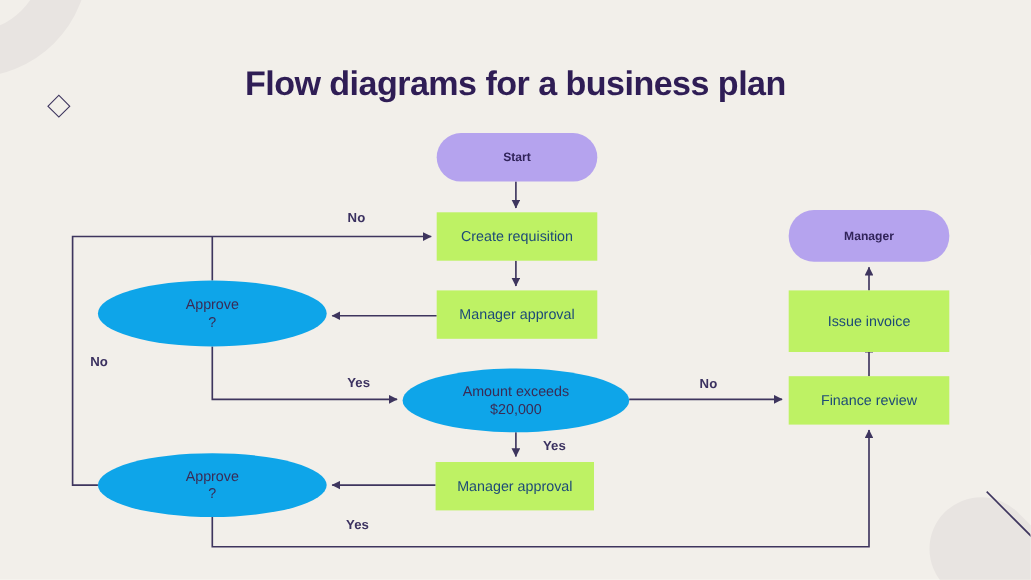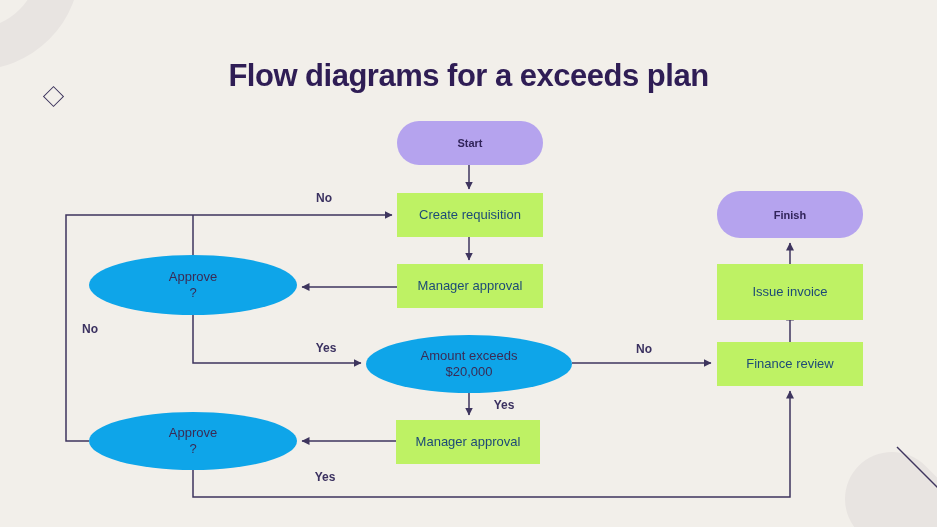"Flow diagrams for a exceeds" h1.title { text: exceeds -> business }
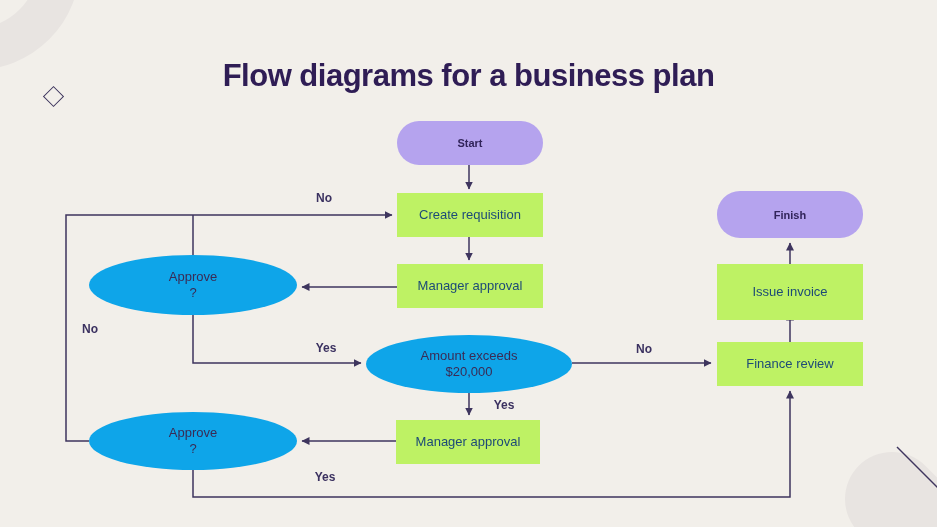"Finish" span { text: Finish -> Manager }
